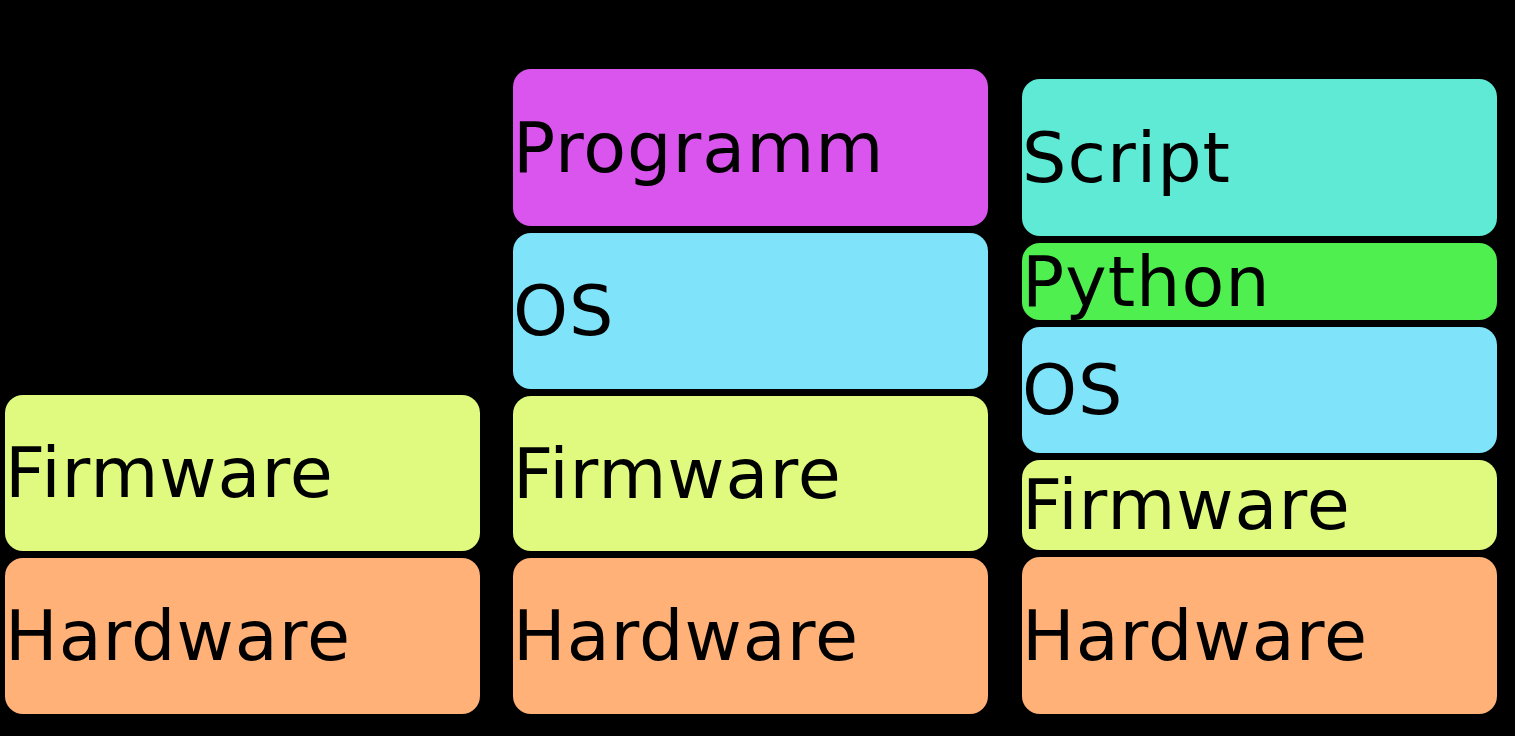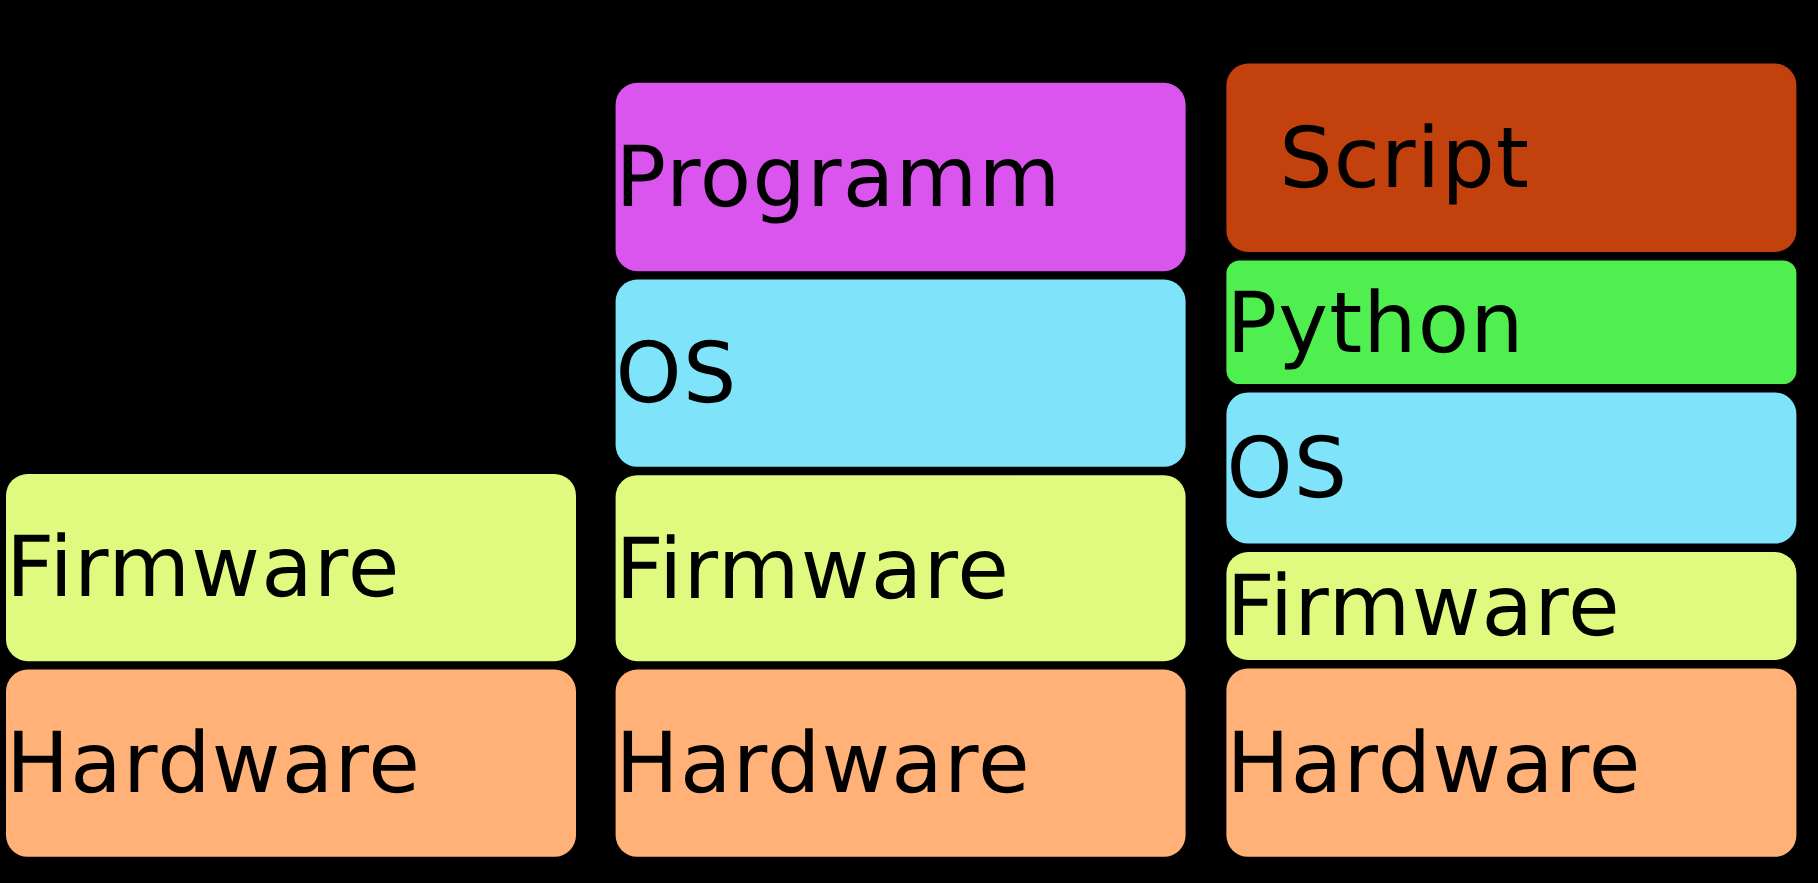"Script" div.box { background-color: #c2410c -> #5eead4; padding-left: 44px -> none }
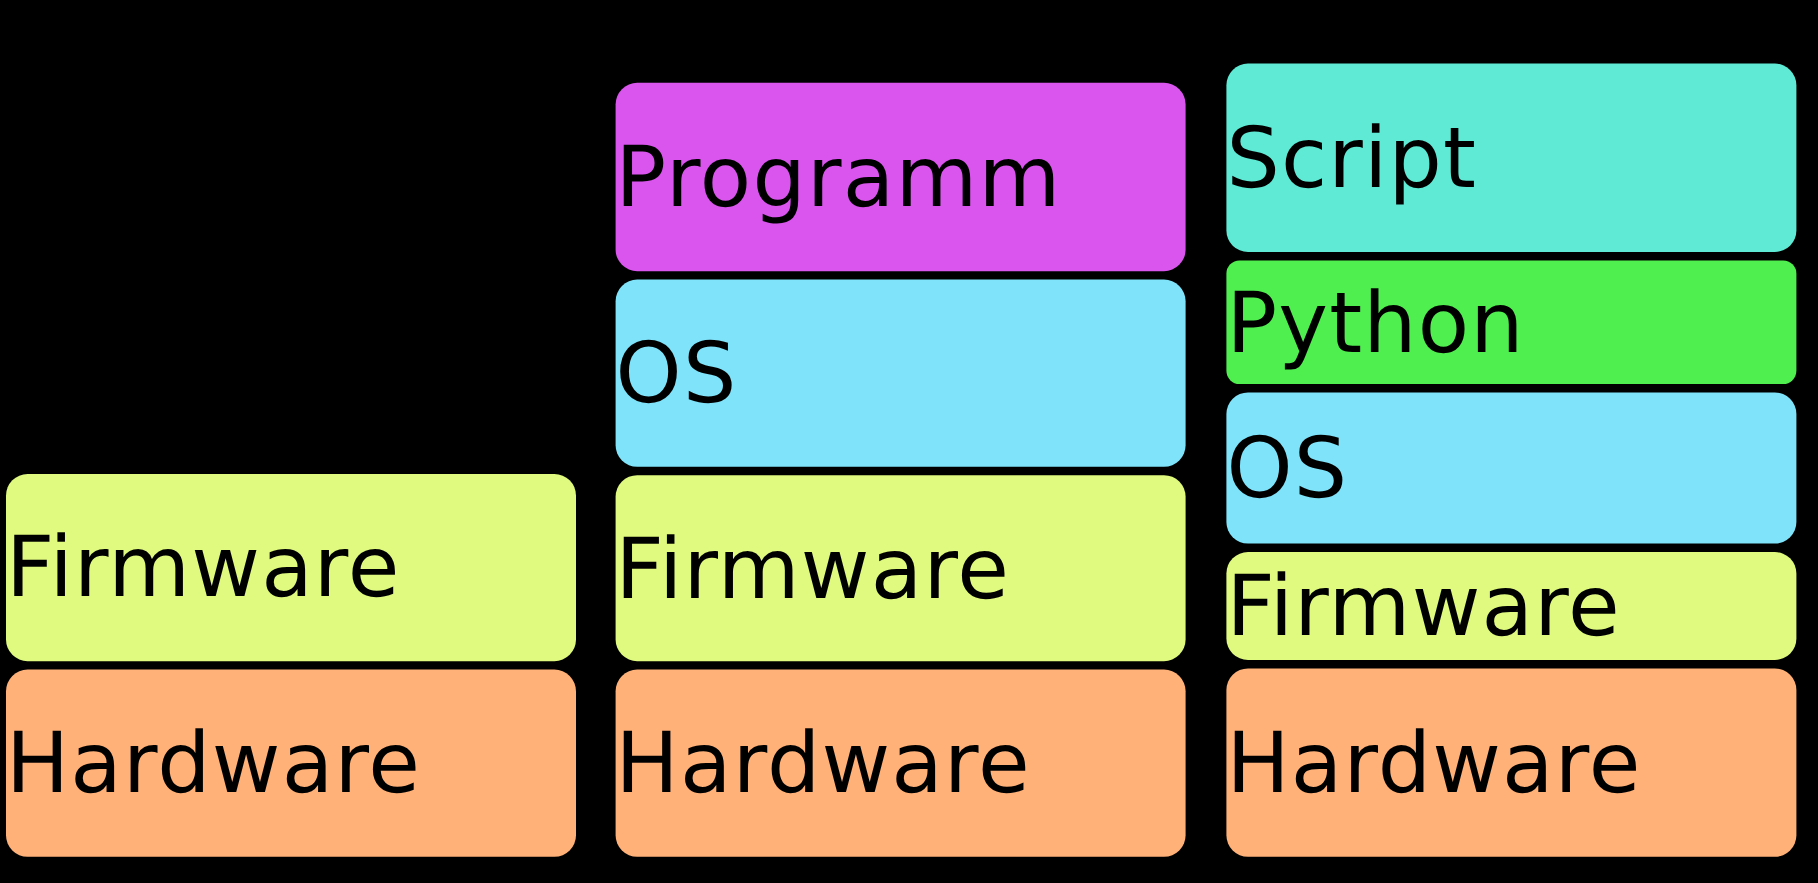"Python" .h91 { border-radius: 11px -> none; height: 103px -> 77px }
